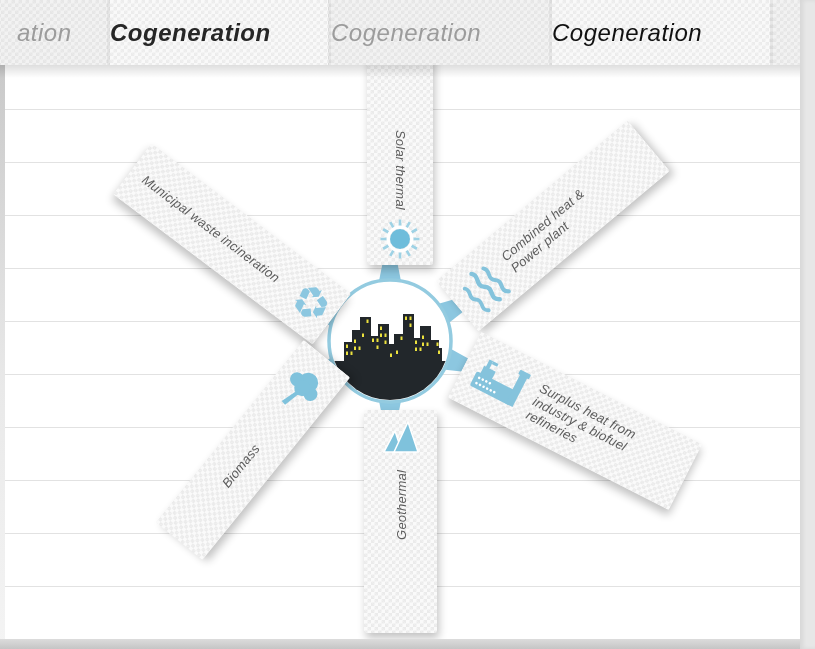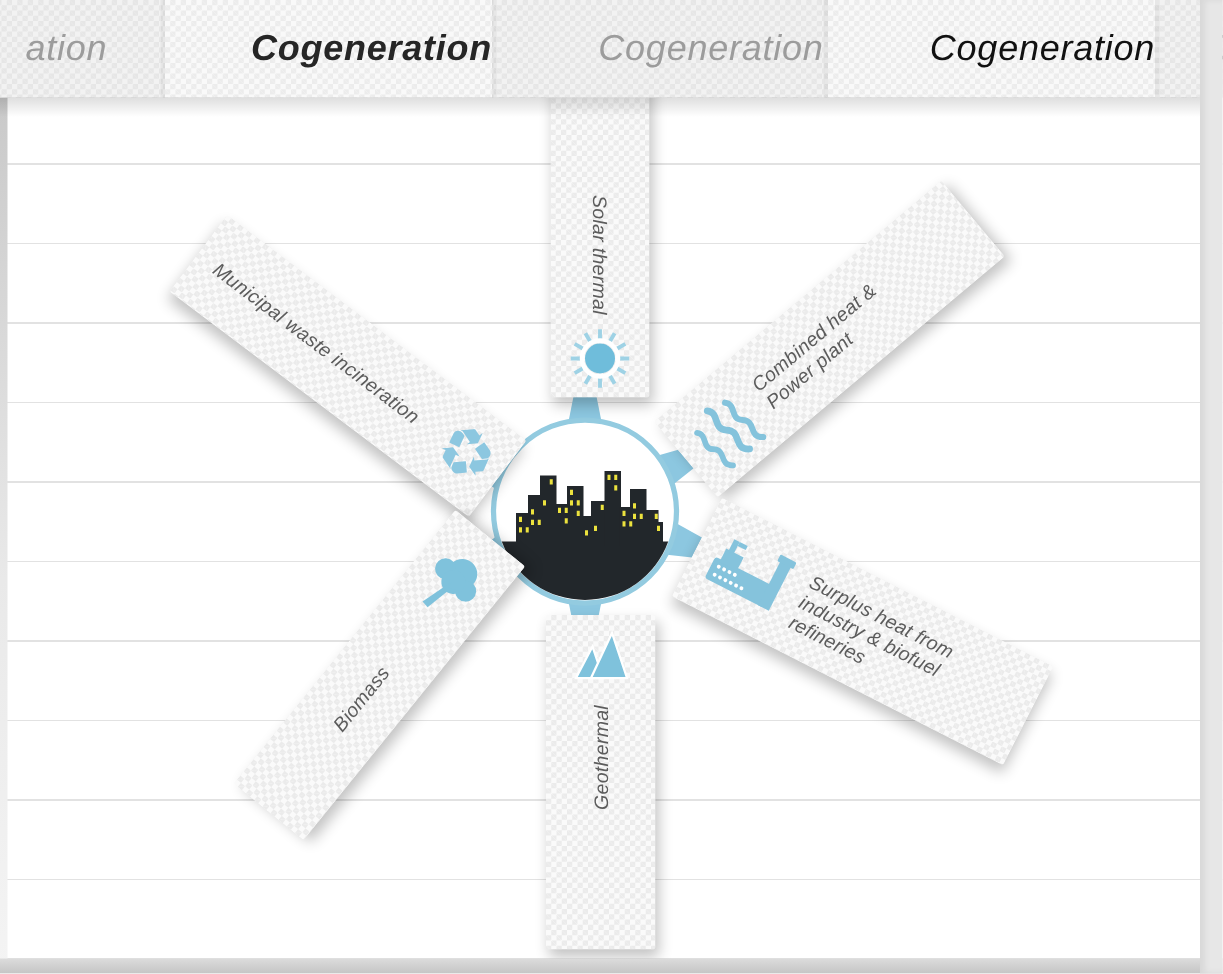"Cogeneration" .tab { text-align: right -> left }
